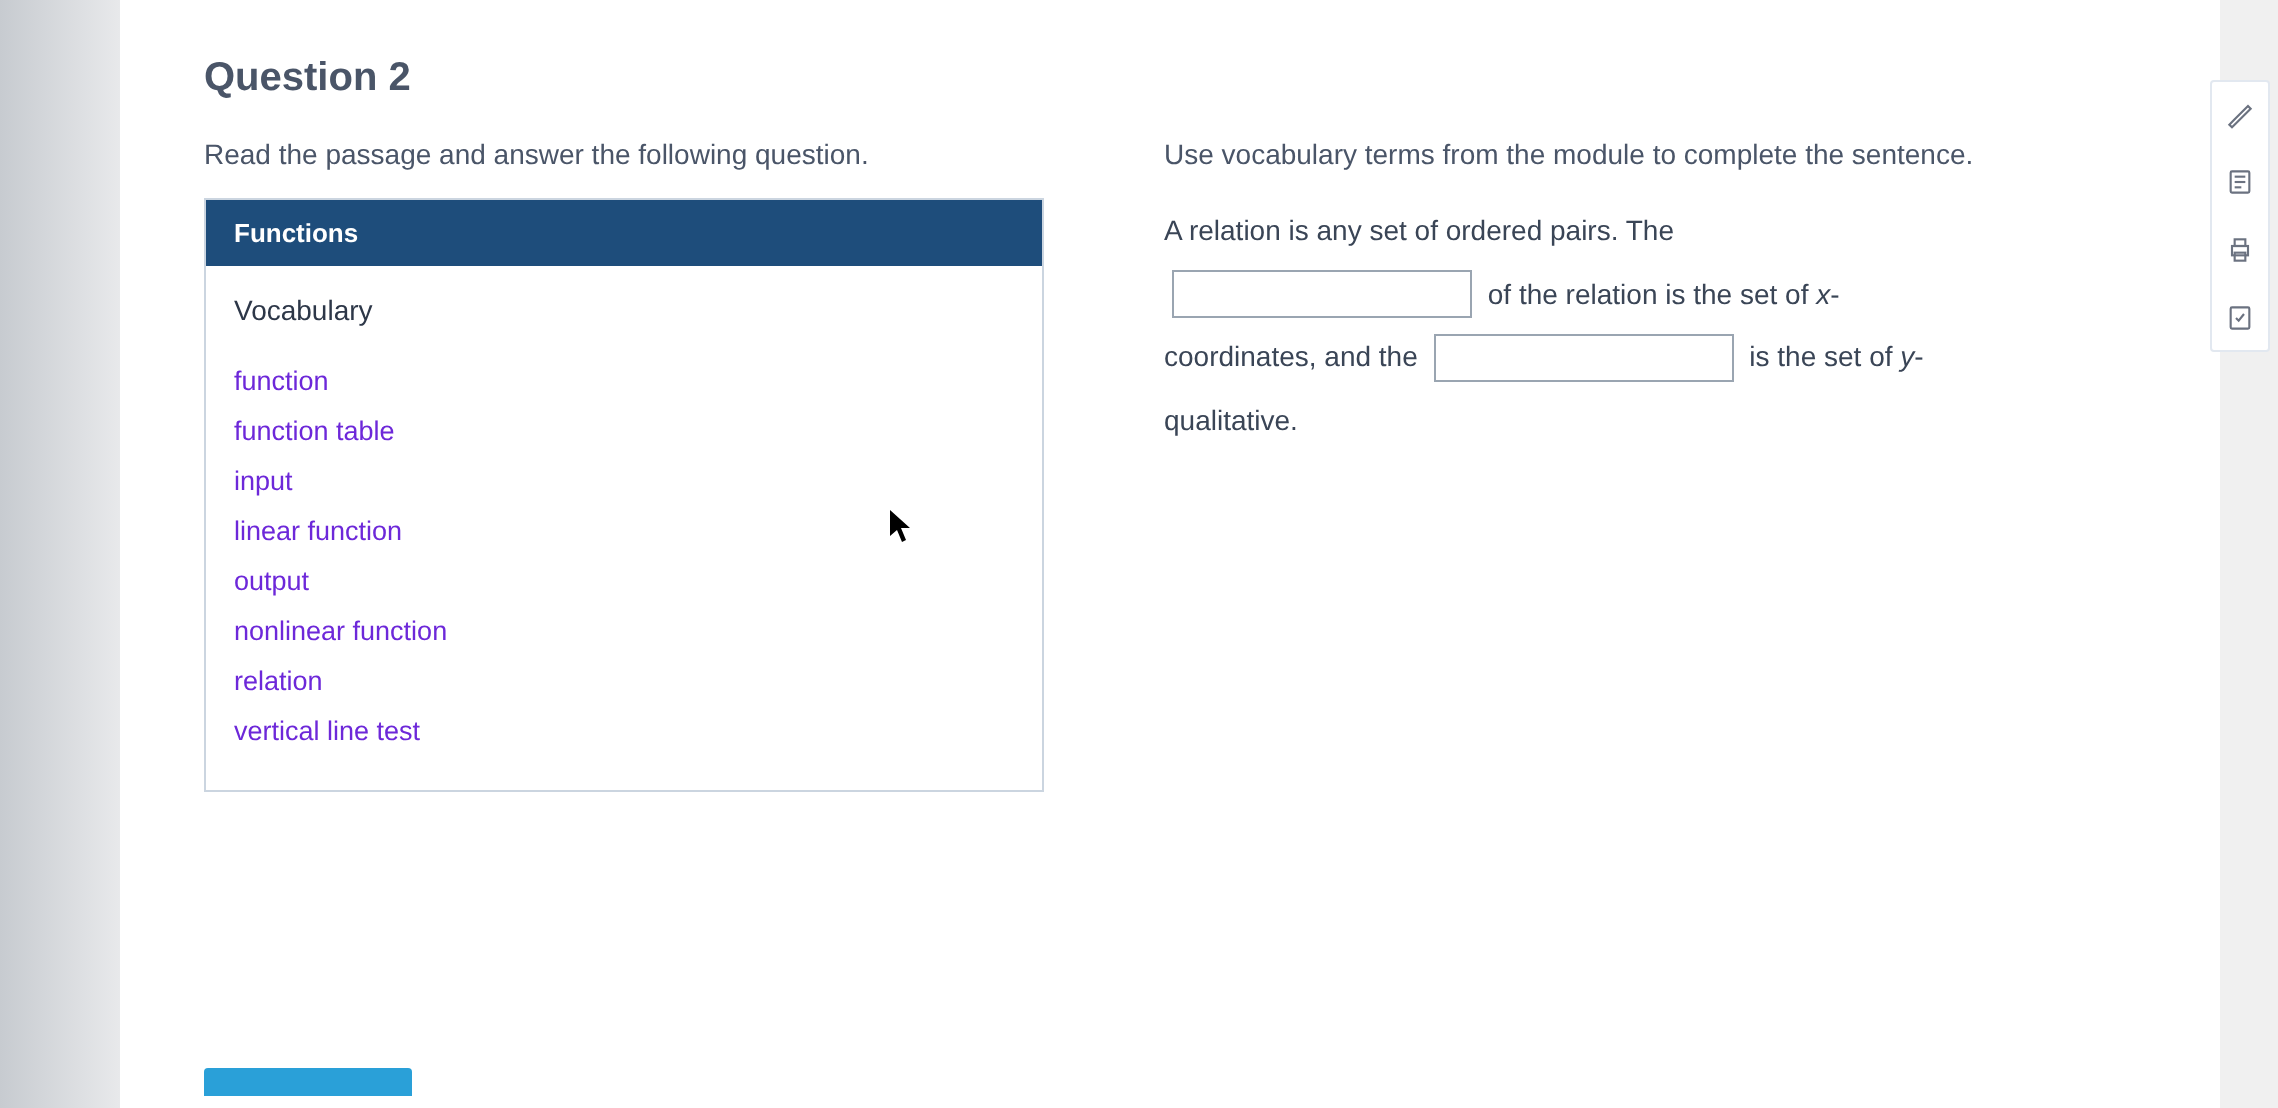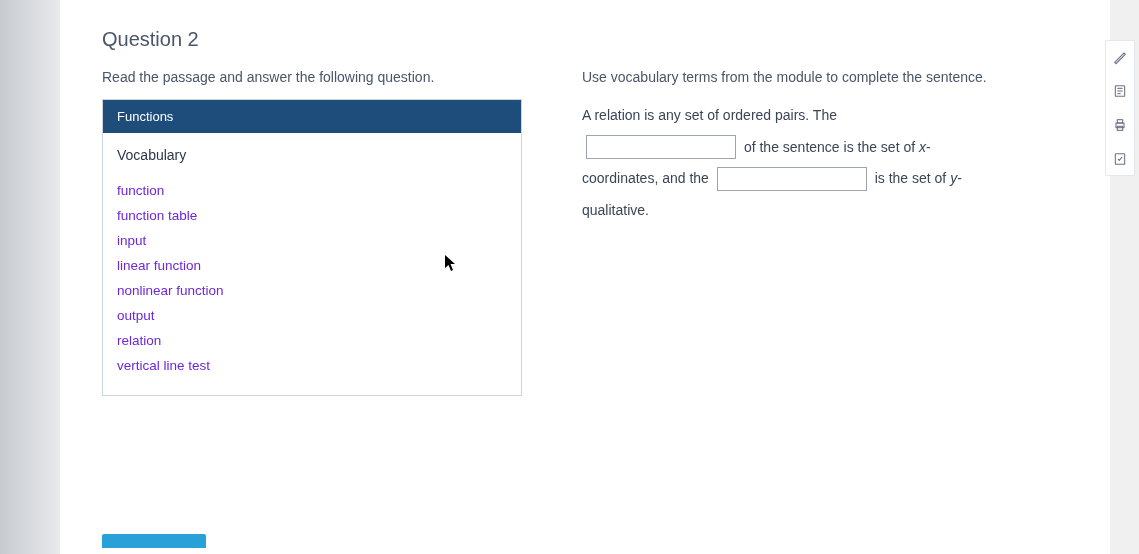"Question 2" .q-title { font-weight: 400 -> 700 }
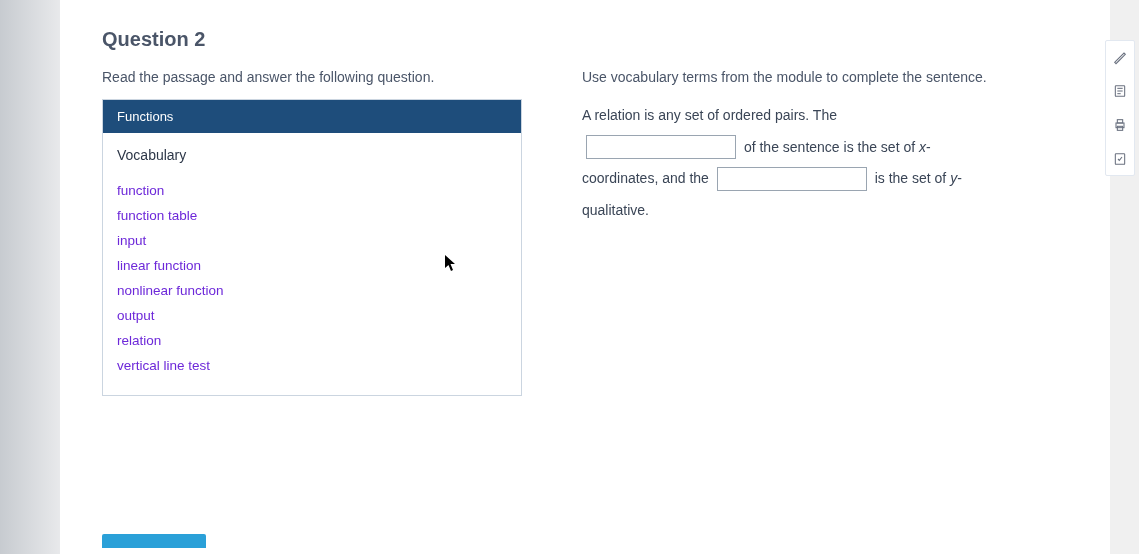"Functions" .passage-header { font-weight: 400 -> 700 }
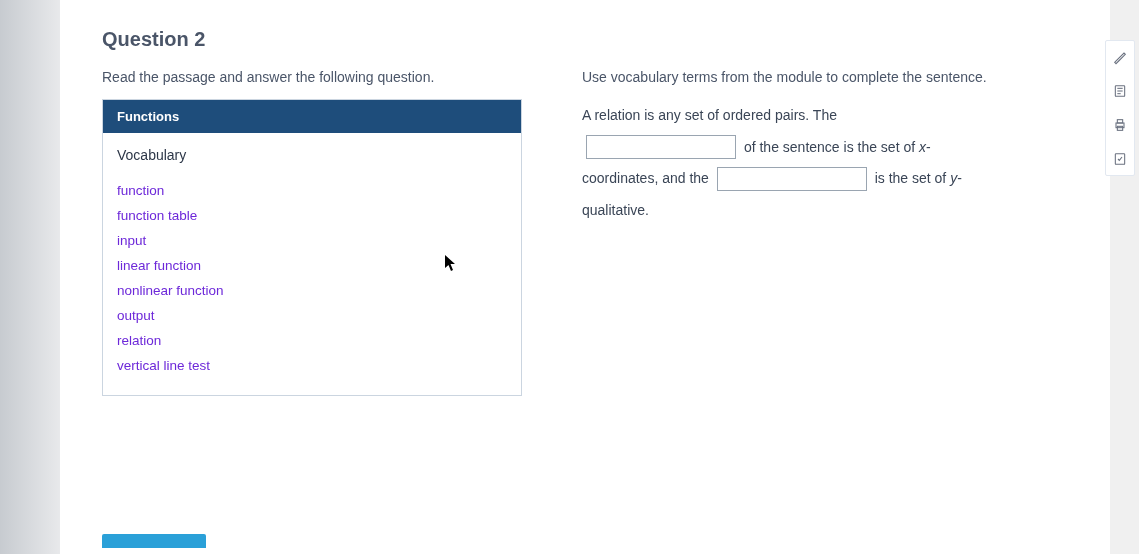"of the sentence is the" span { text: sentence -> relation }
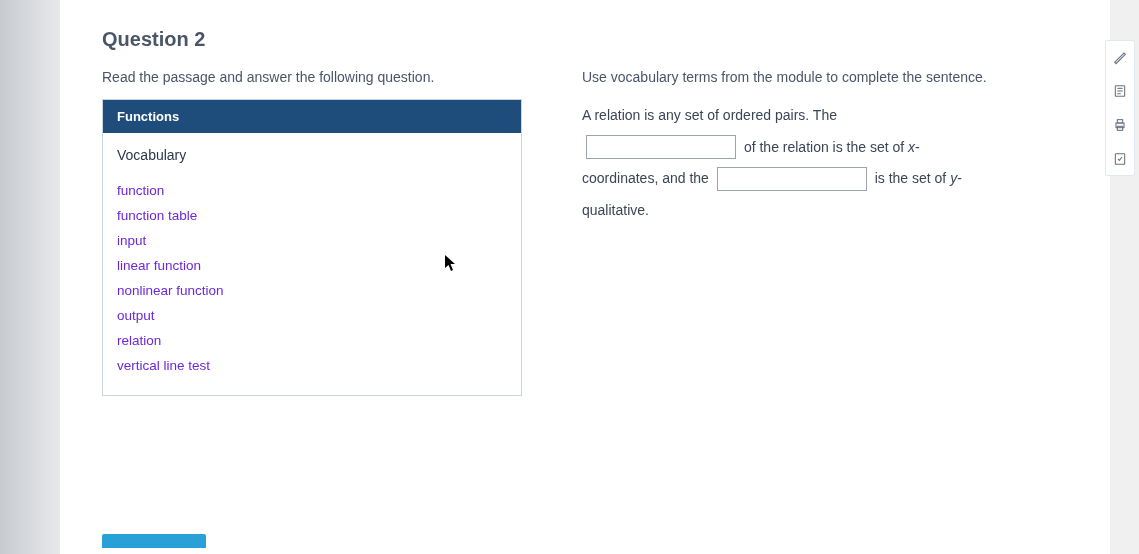"nonlinear function" div.vocab-item { order: before "output" -> after "output" }
